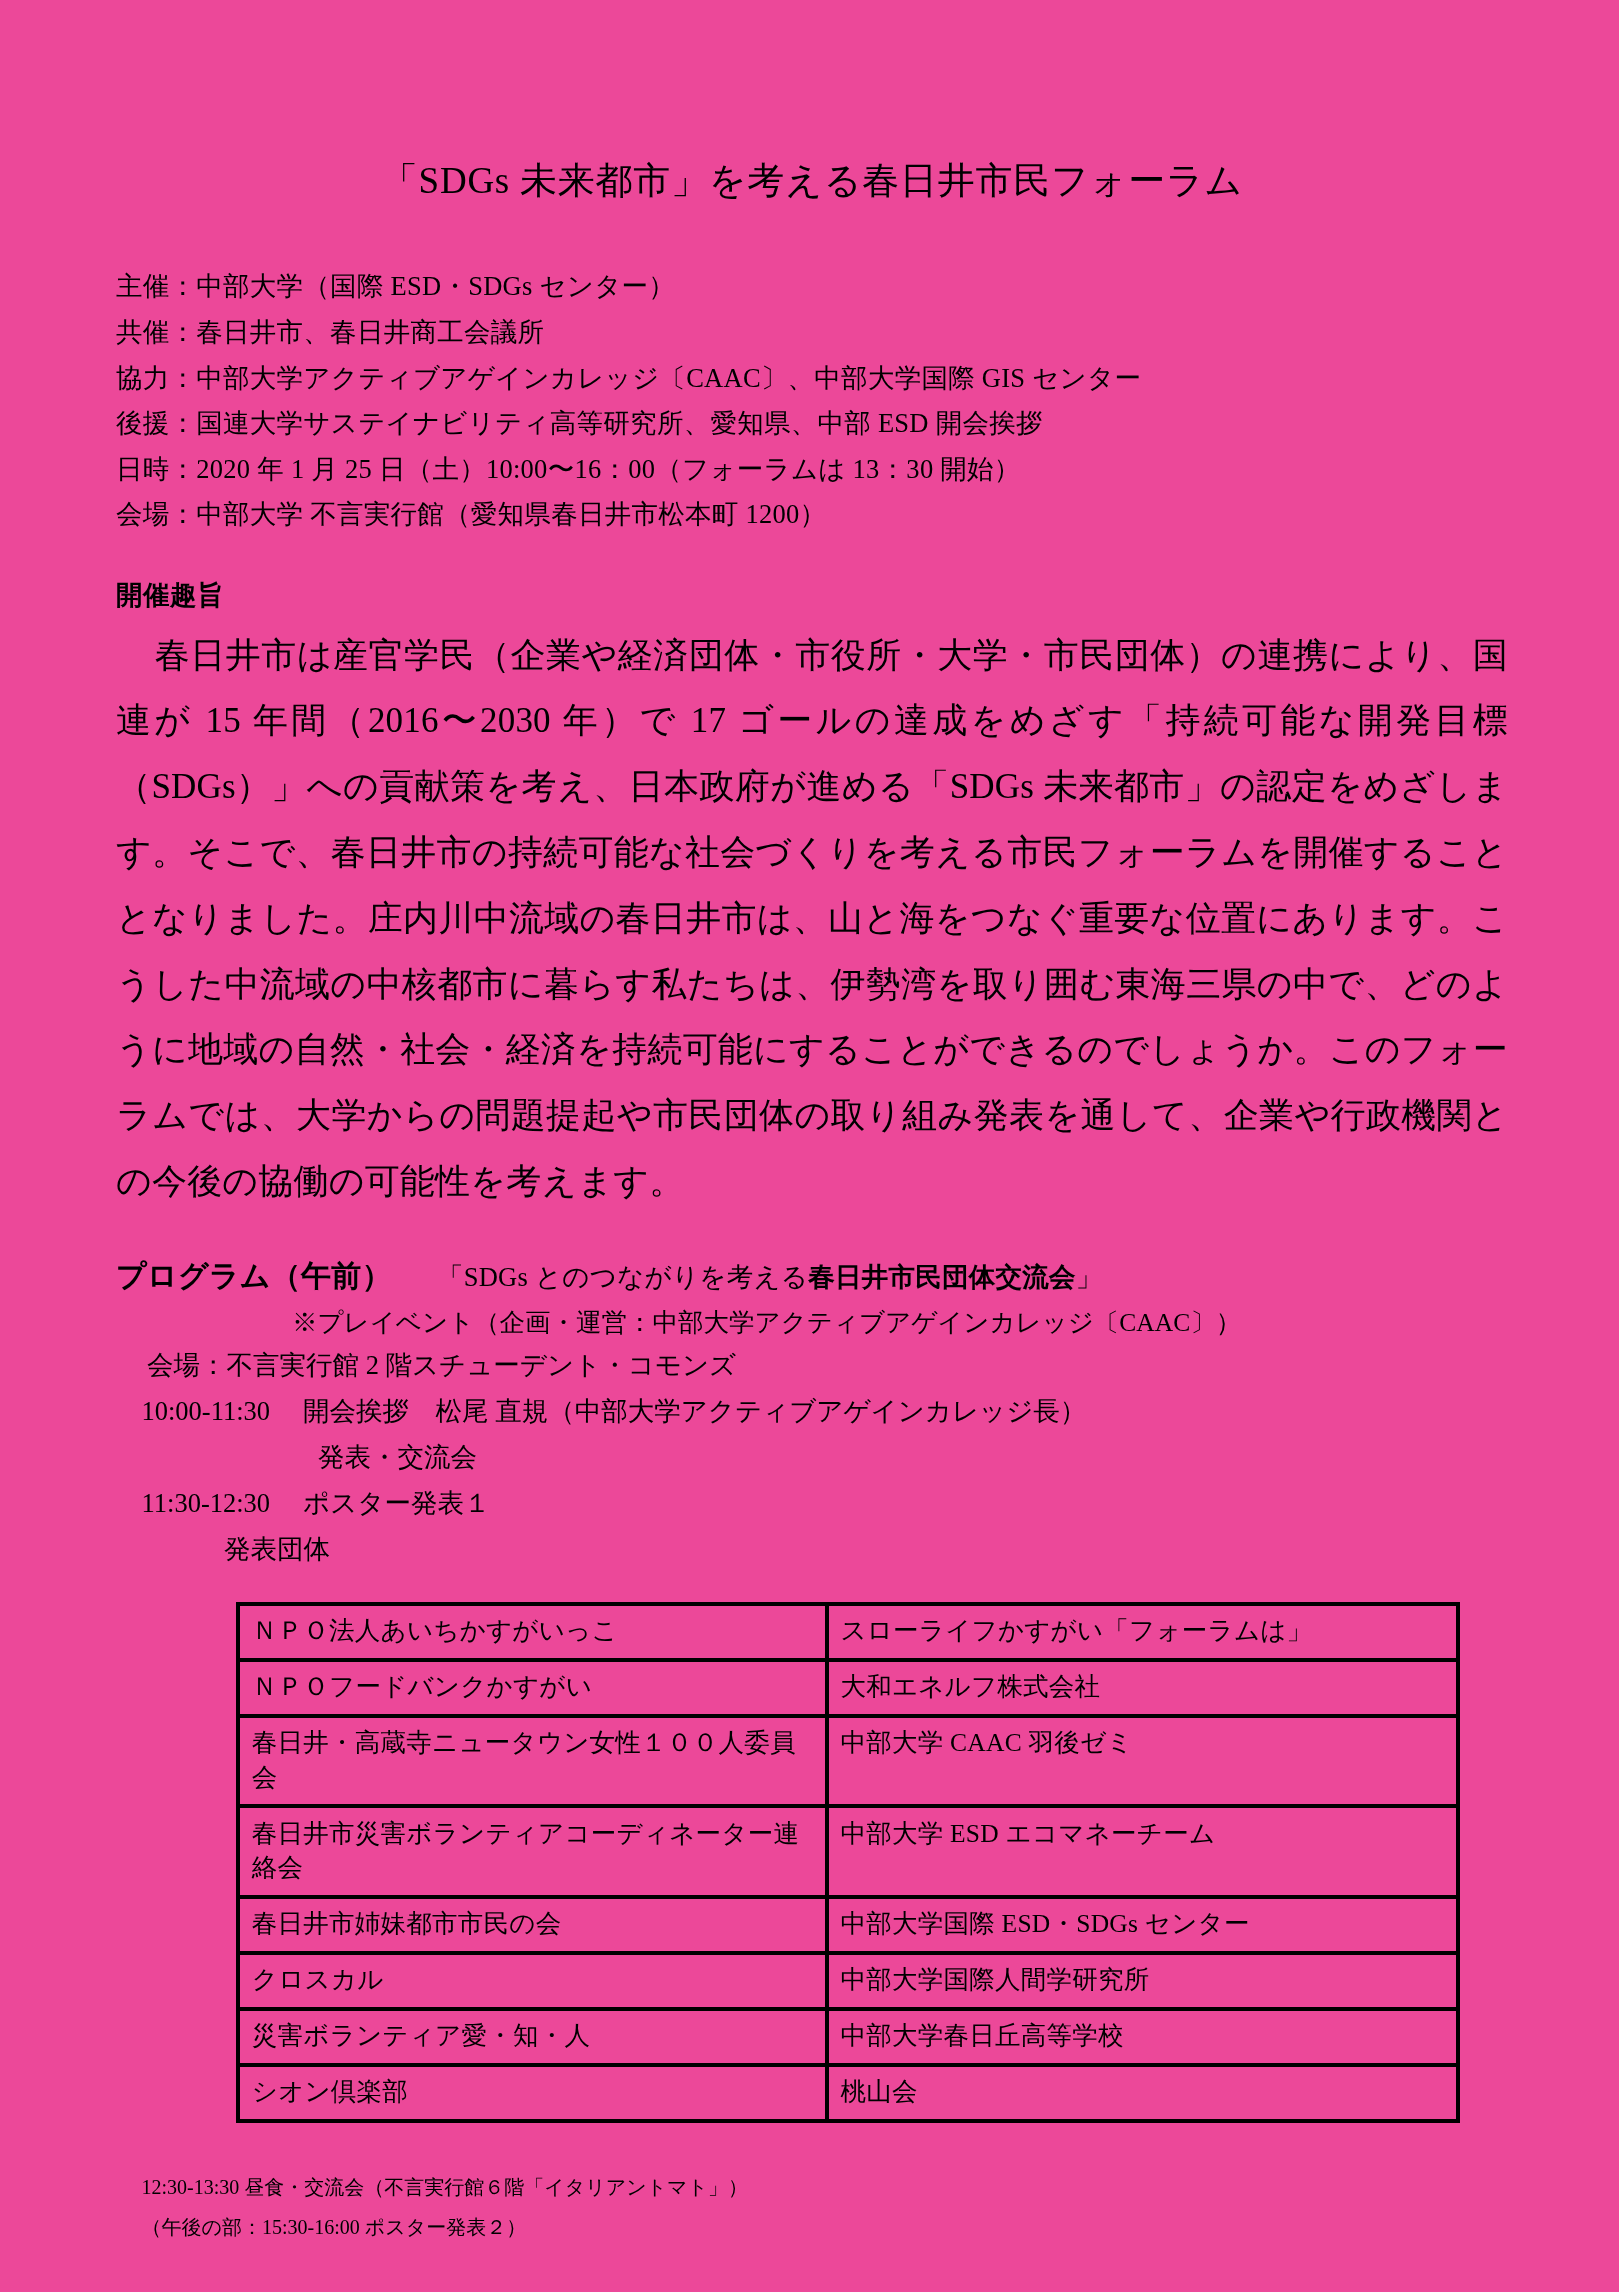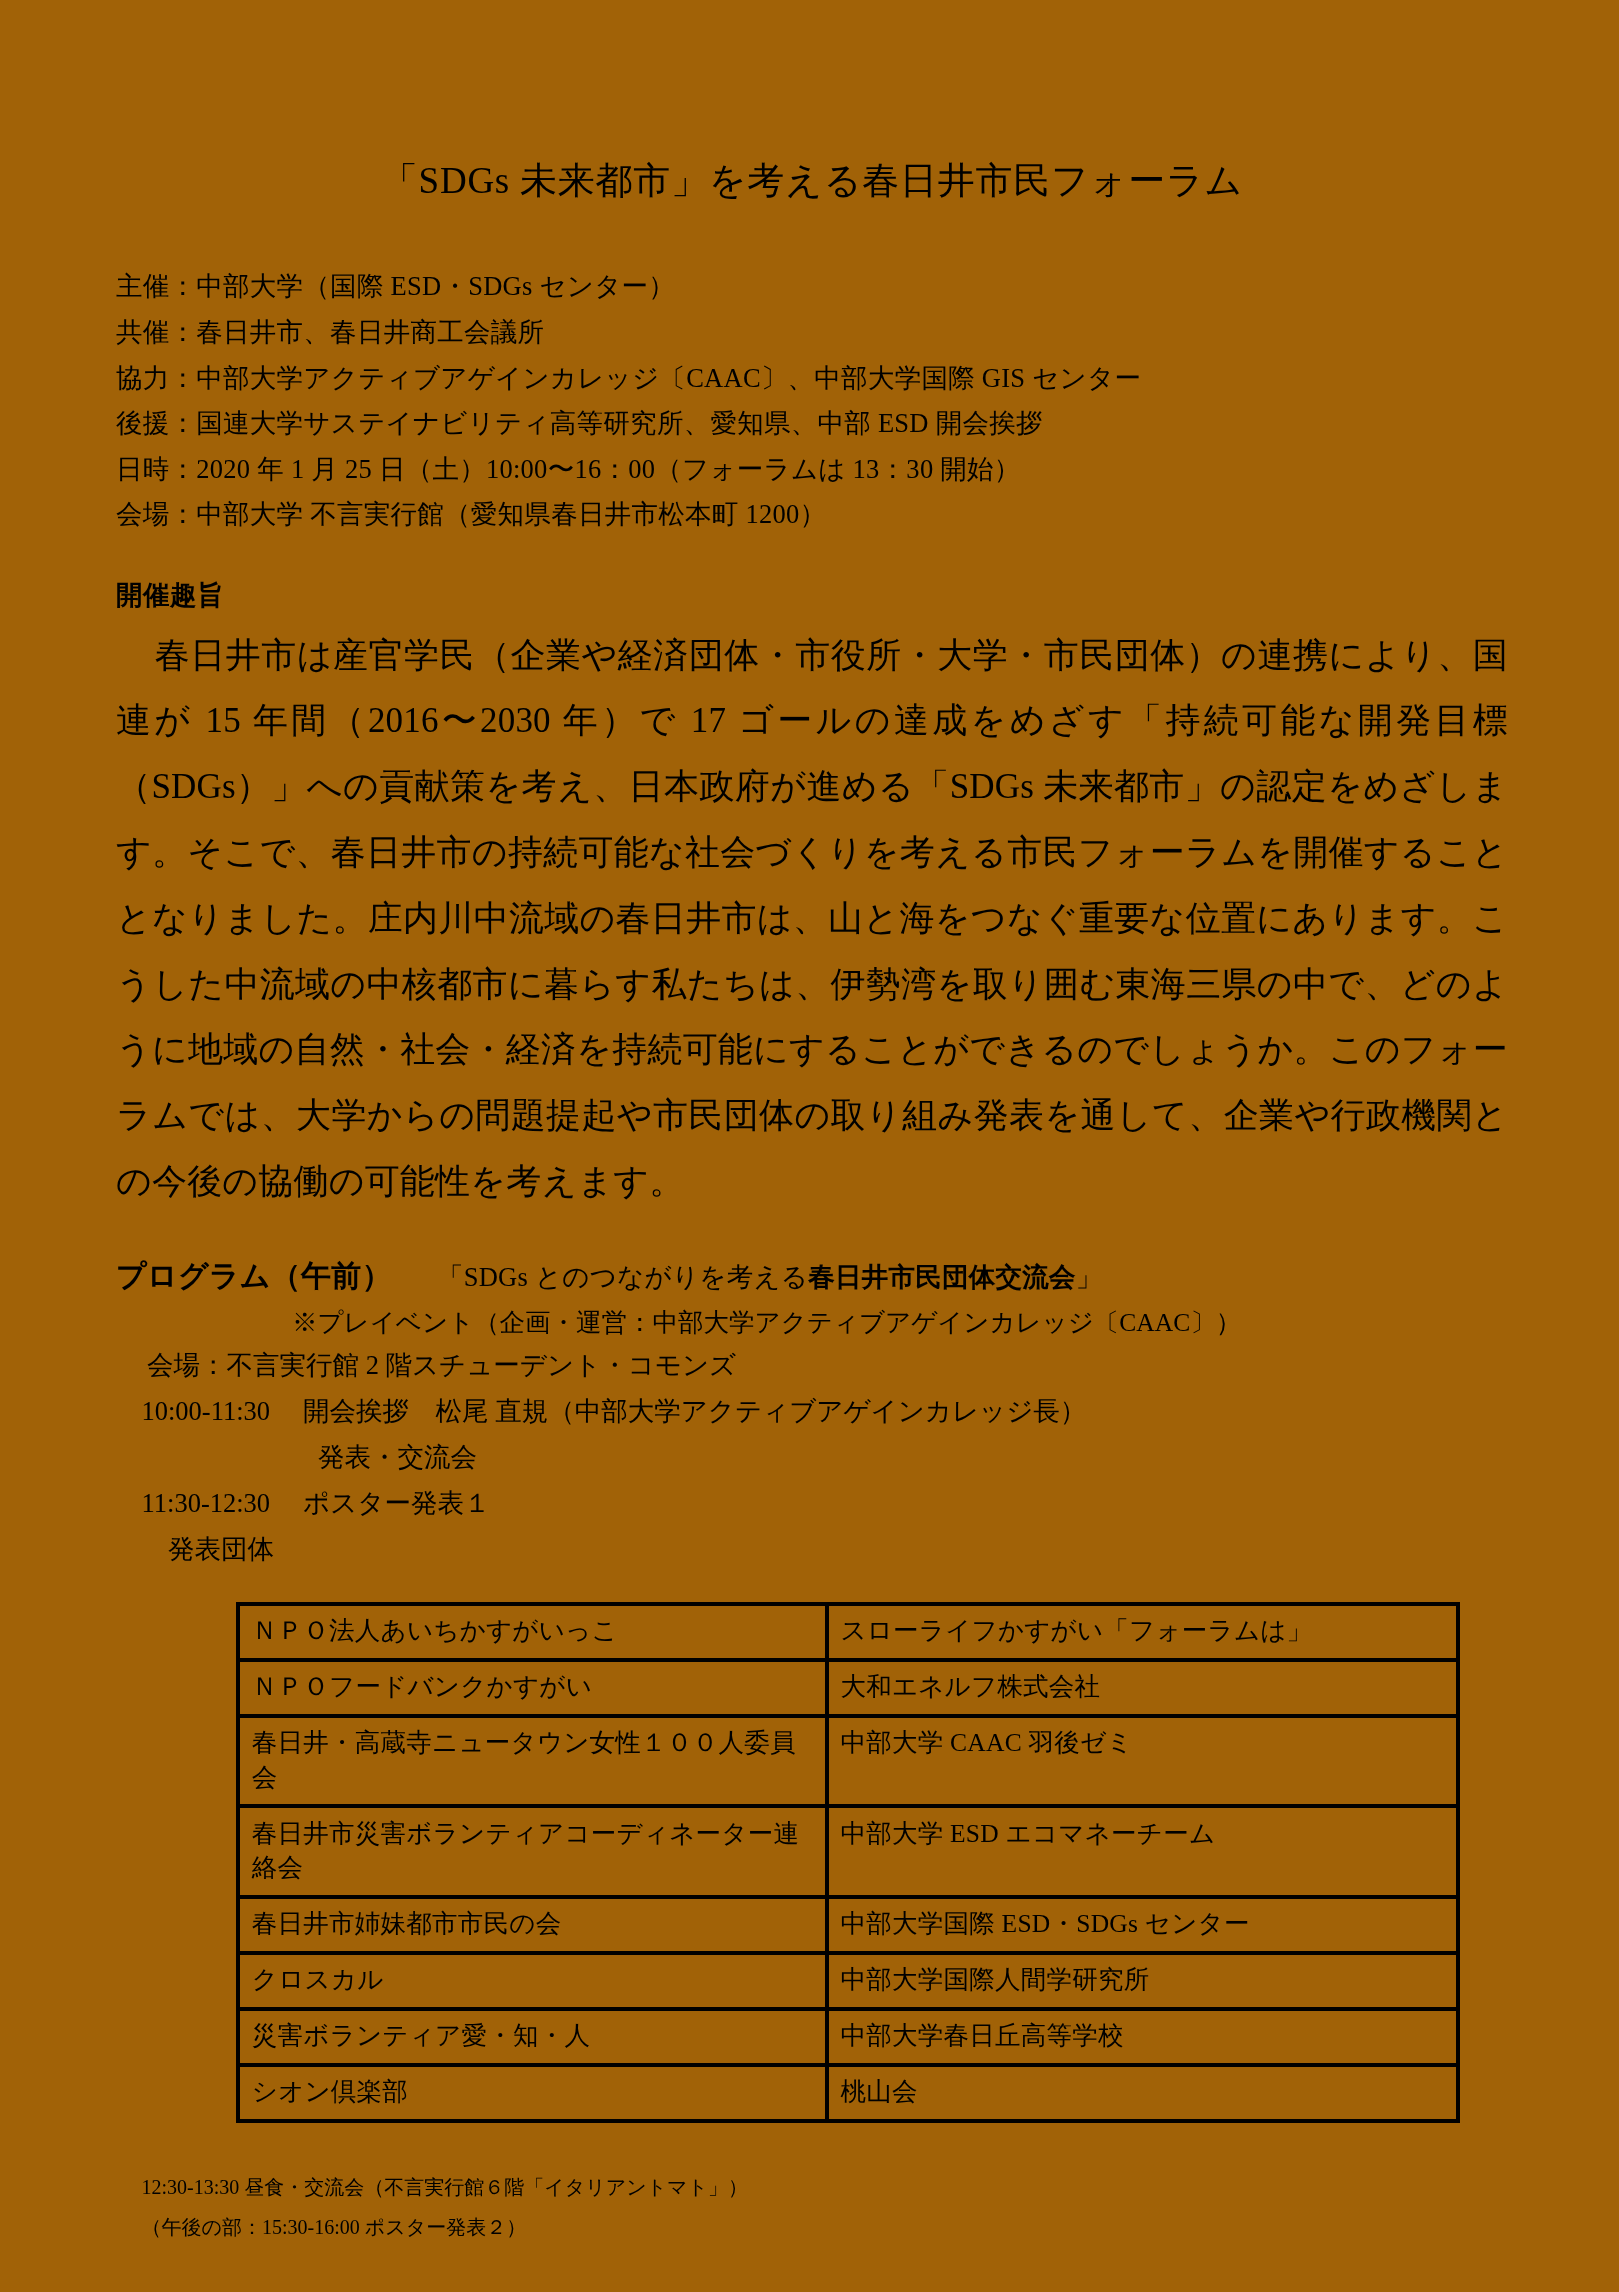"「SDGs 未来都市」を考える春日井市民フォーラム" #page { background: #a16207 -> #ec4899 }
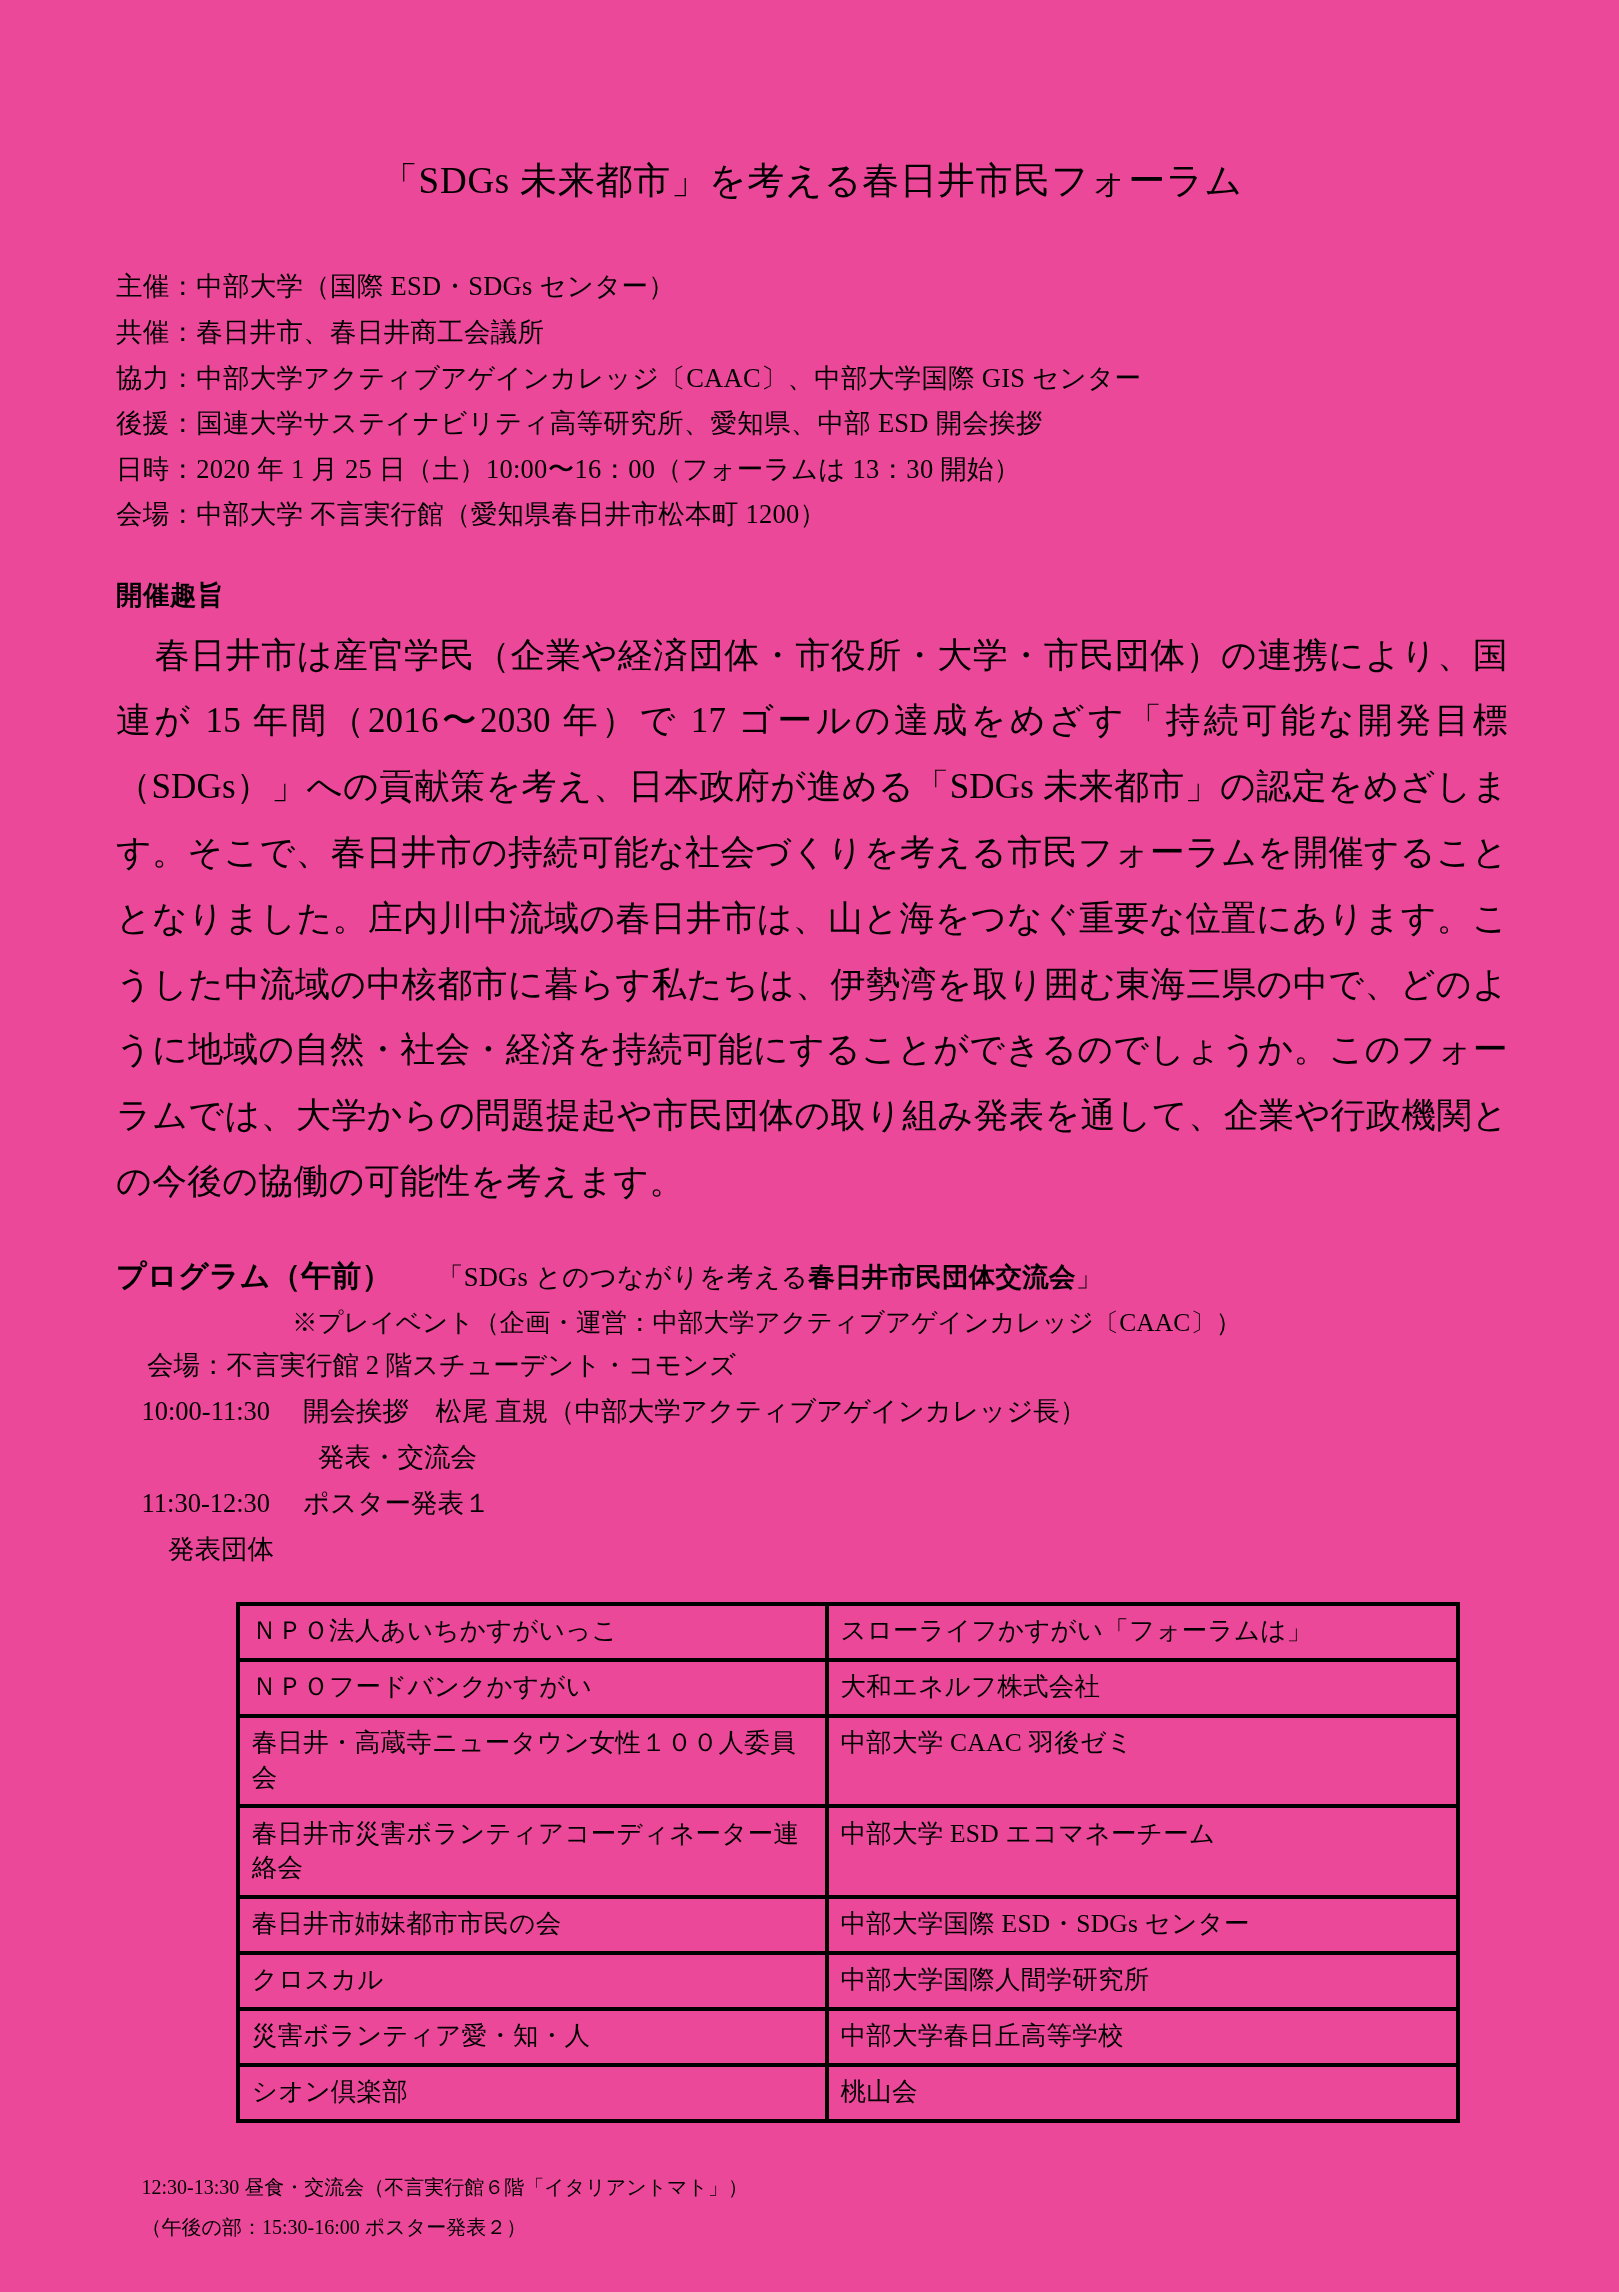"発表団体" .sched-indent-3 { margin-left: 52px -> 108px }
